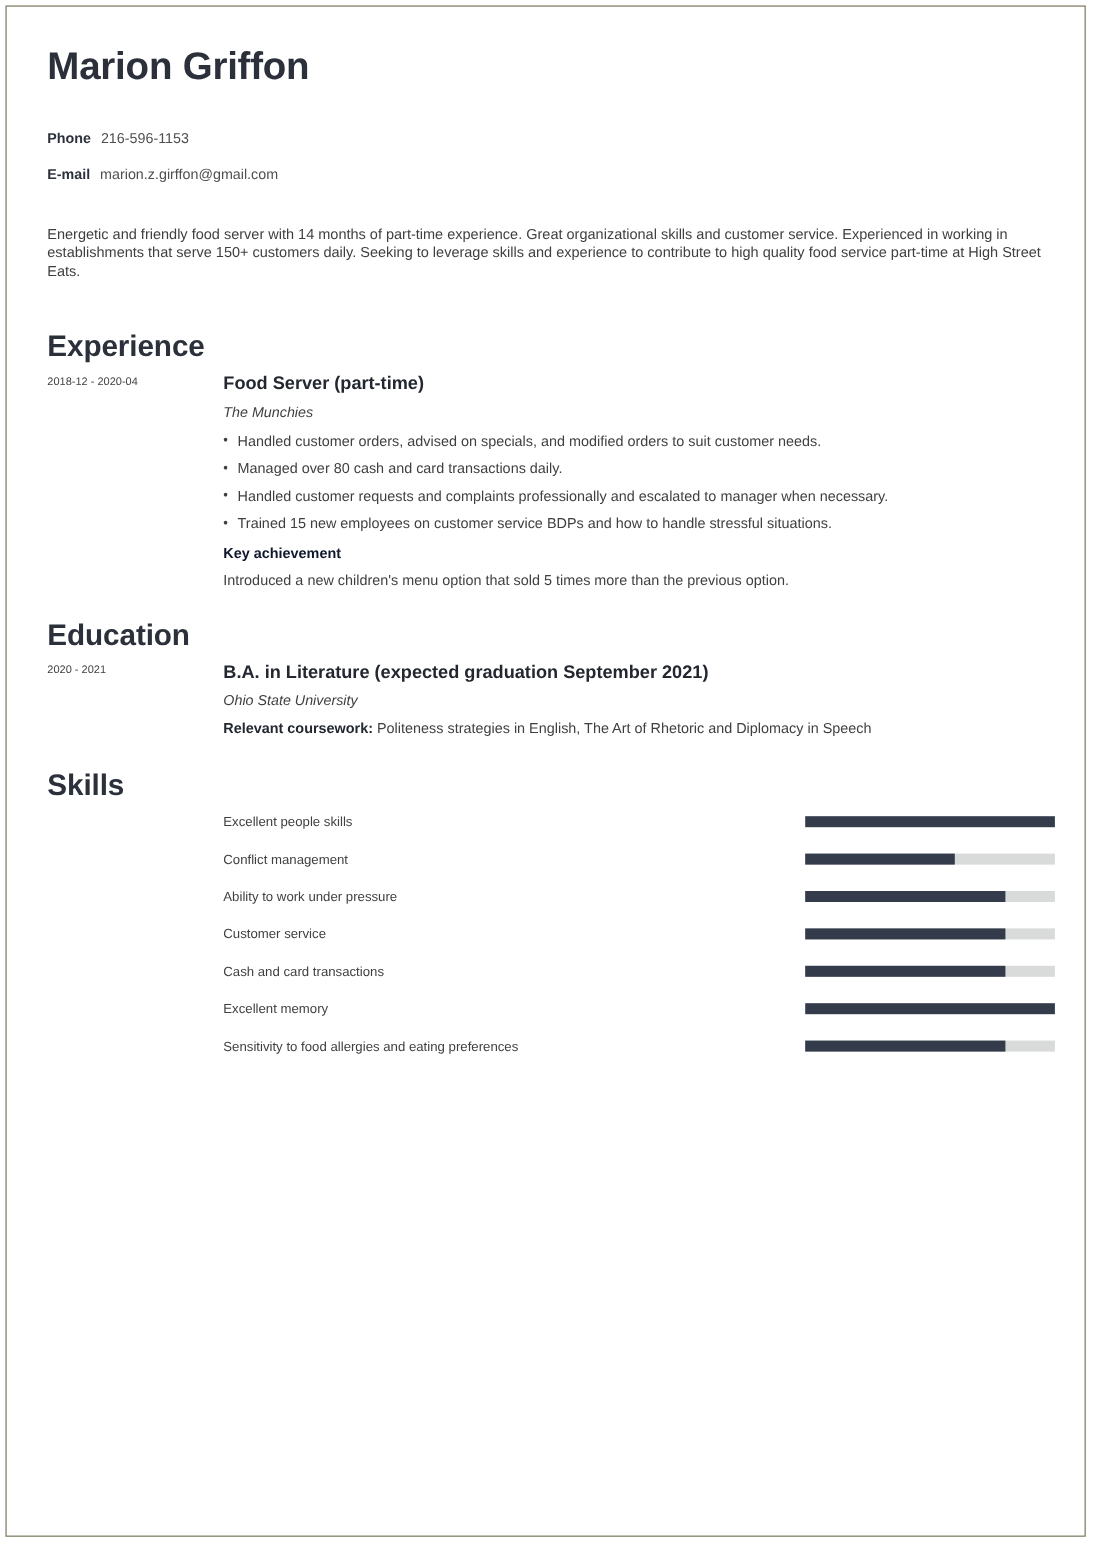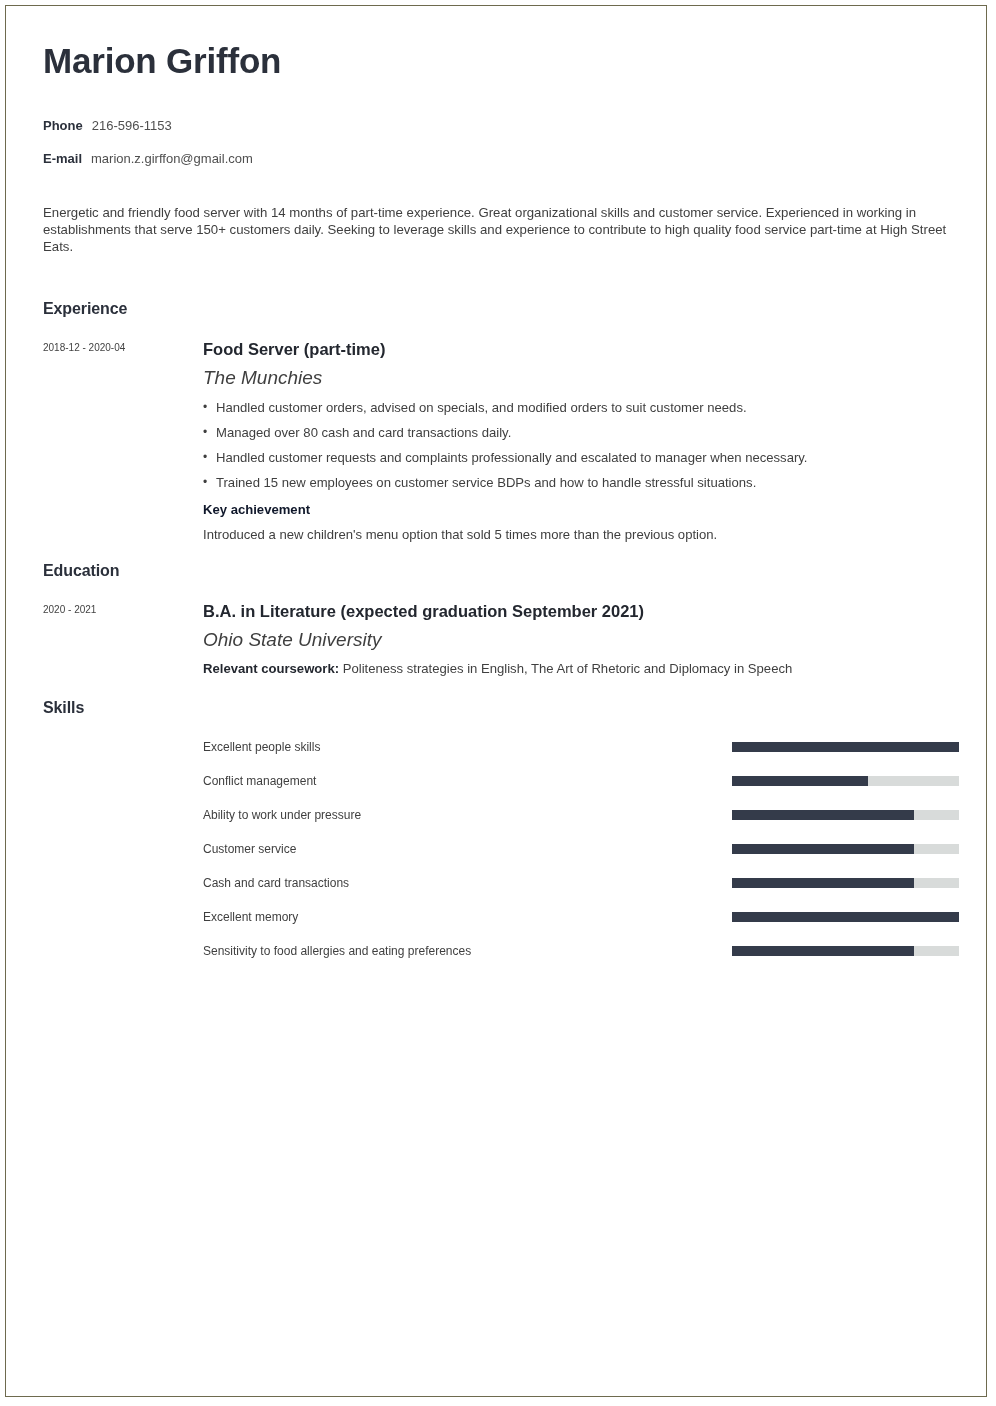"Experience" .section-heading { font-size: 16px -> 27px }
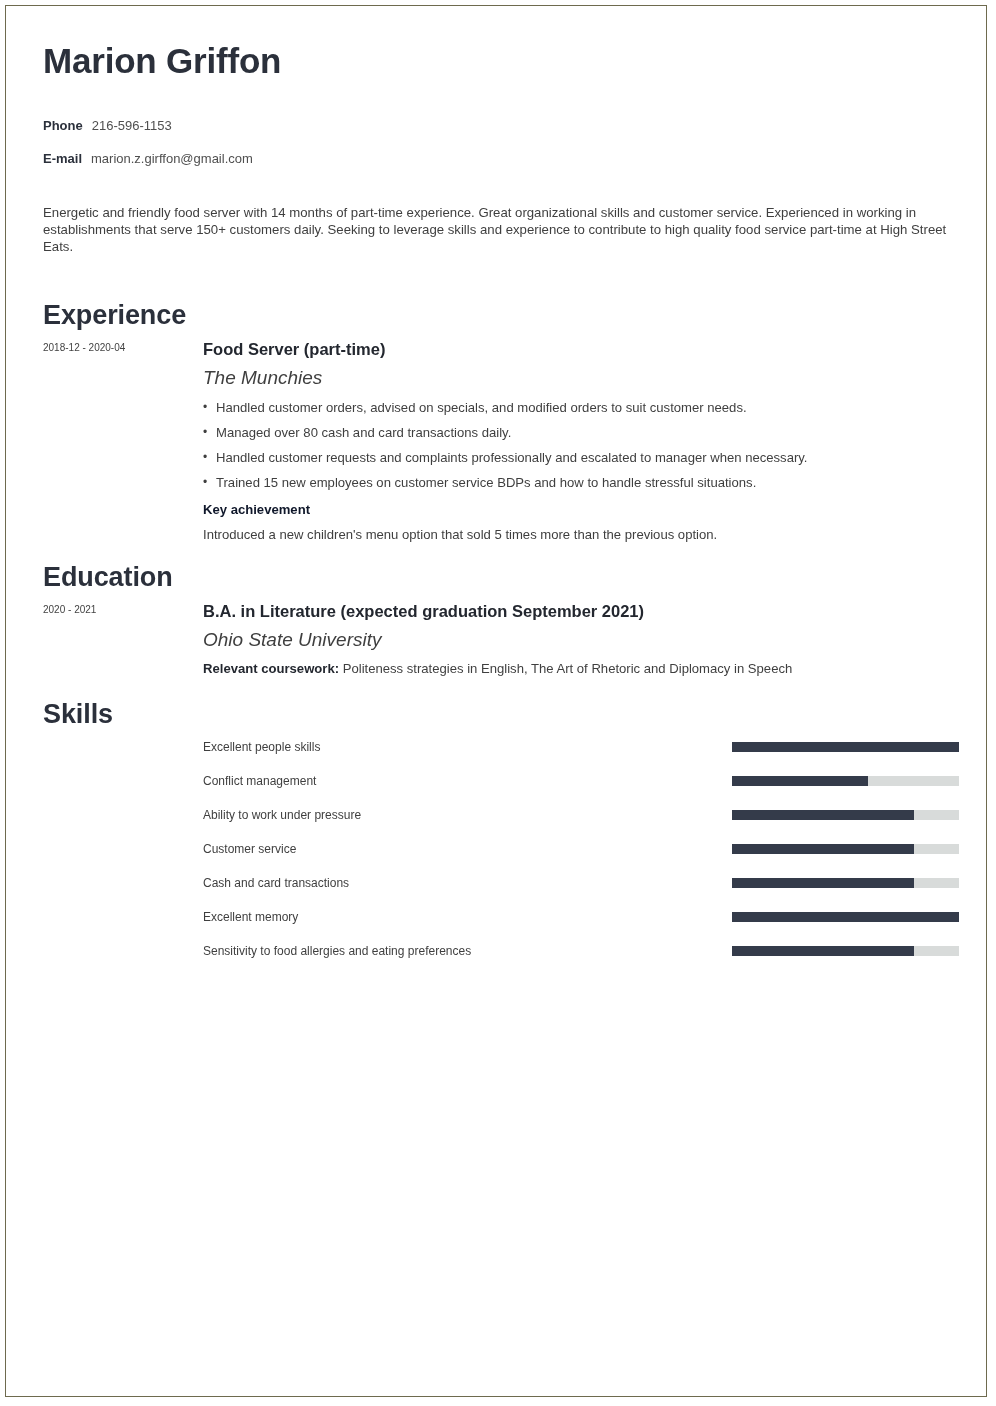"The Munchies" .entry-sub { font-size: 19px -> 13px }
